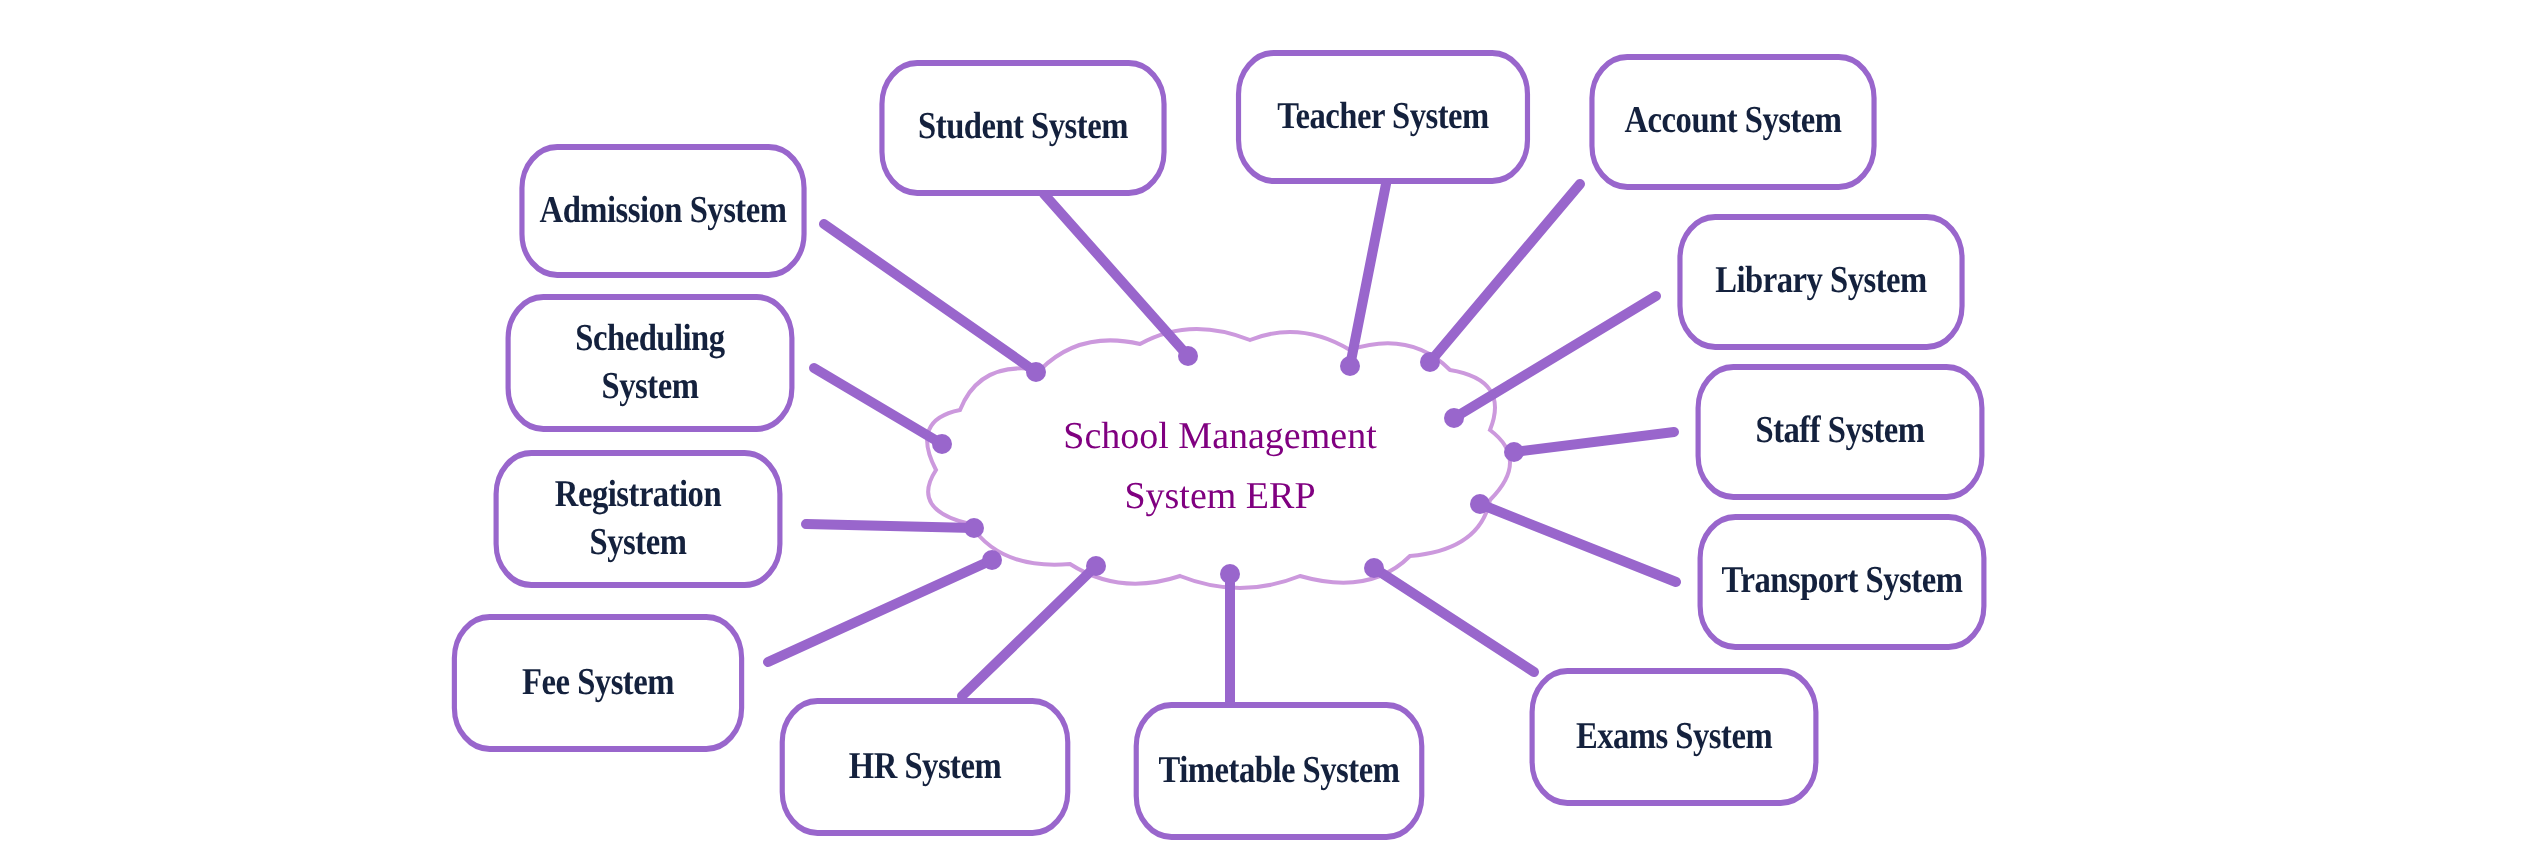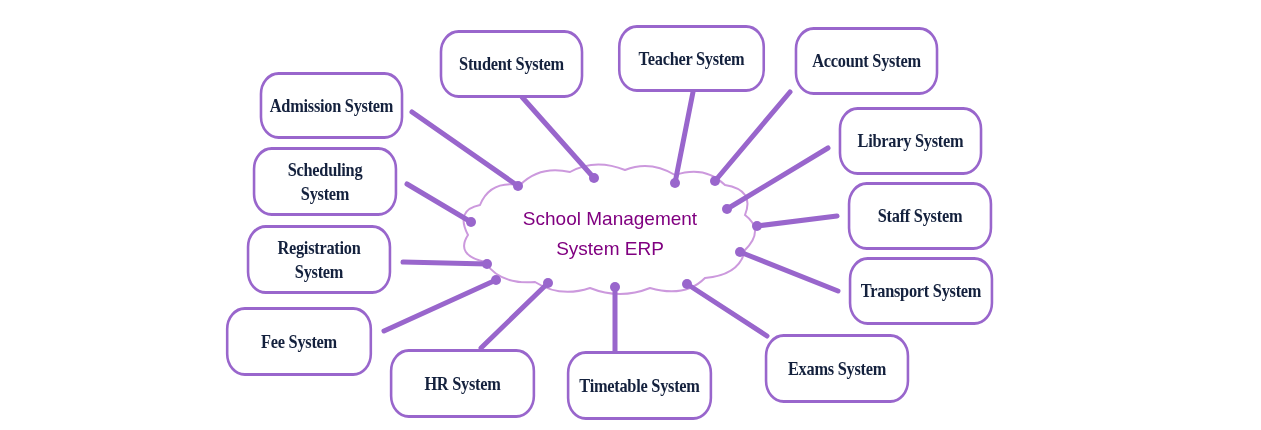"School Management" .center-label { font-family: Liberation Sans, sans-serif -> Liberation Serif, serif }
